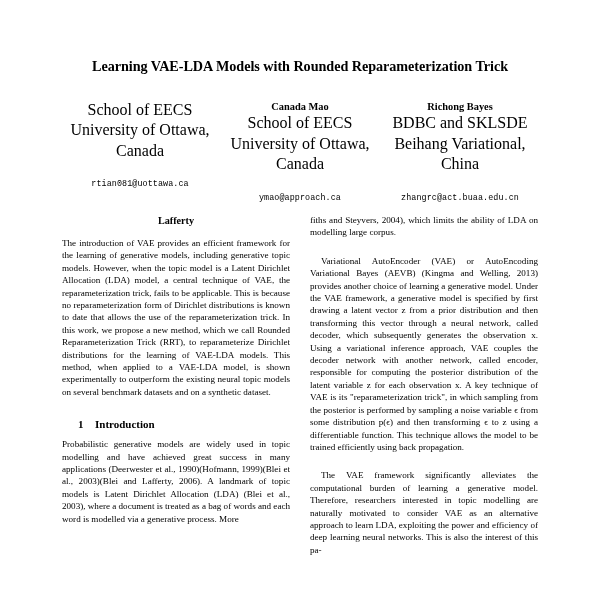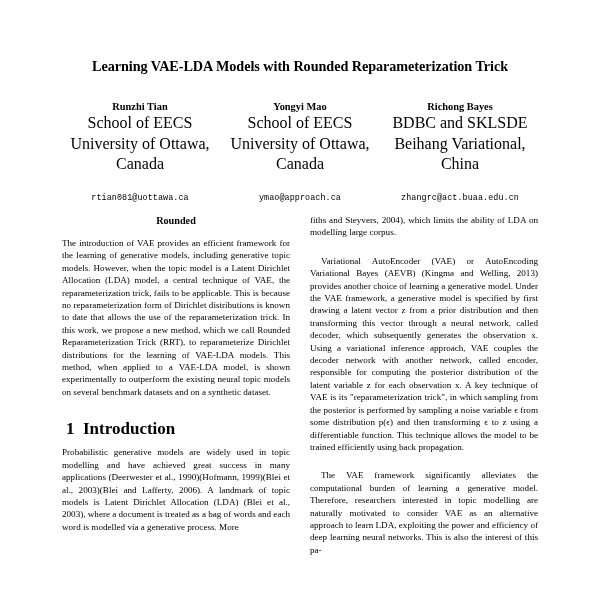"Runzhi Tian" span.author-name { html: <span>Runzhi Tian</span> -> none }
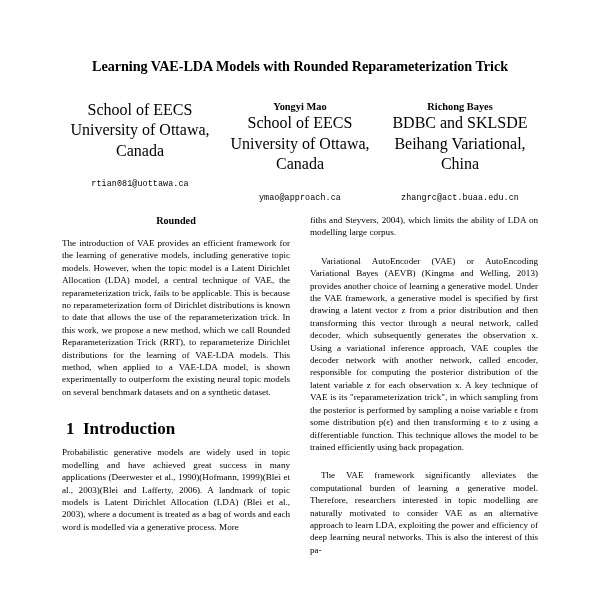"Yongyi Mao" span.author-name { text: Yongyi -> Canada }
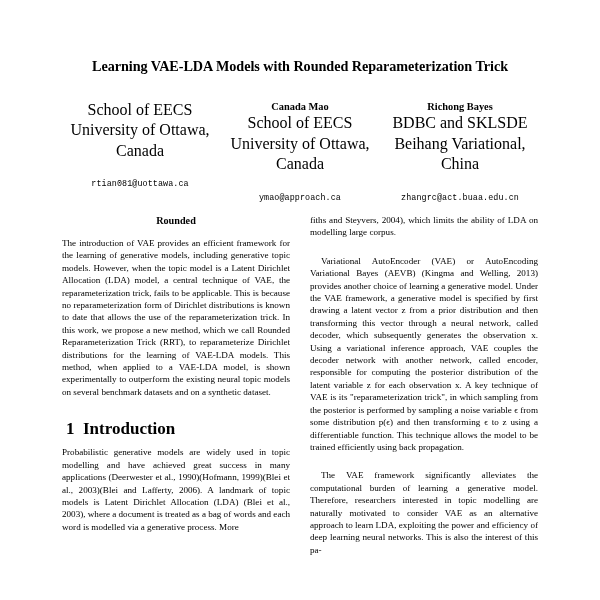"Rounded" div.section-head-centered { text: Rounded -> Lafferty }
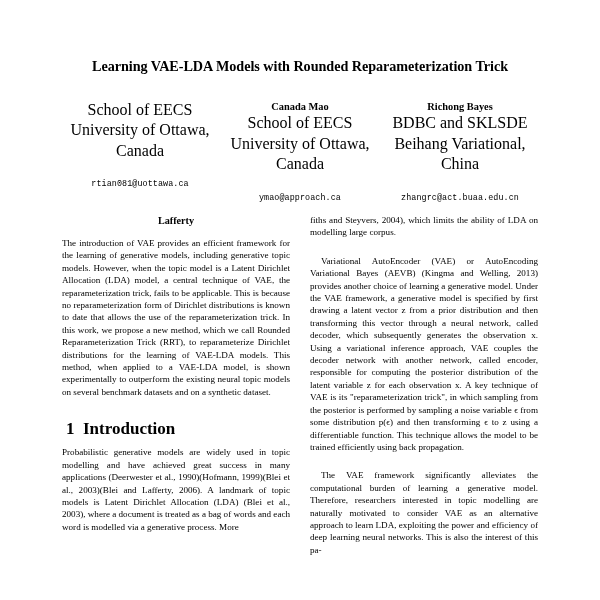"1 Introduction" .section-head { font-size: 17px -> 11px; margin: 0 0 6px 4px -> 0 0 6px 16px }
